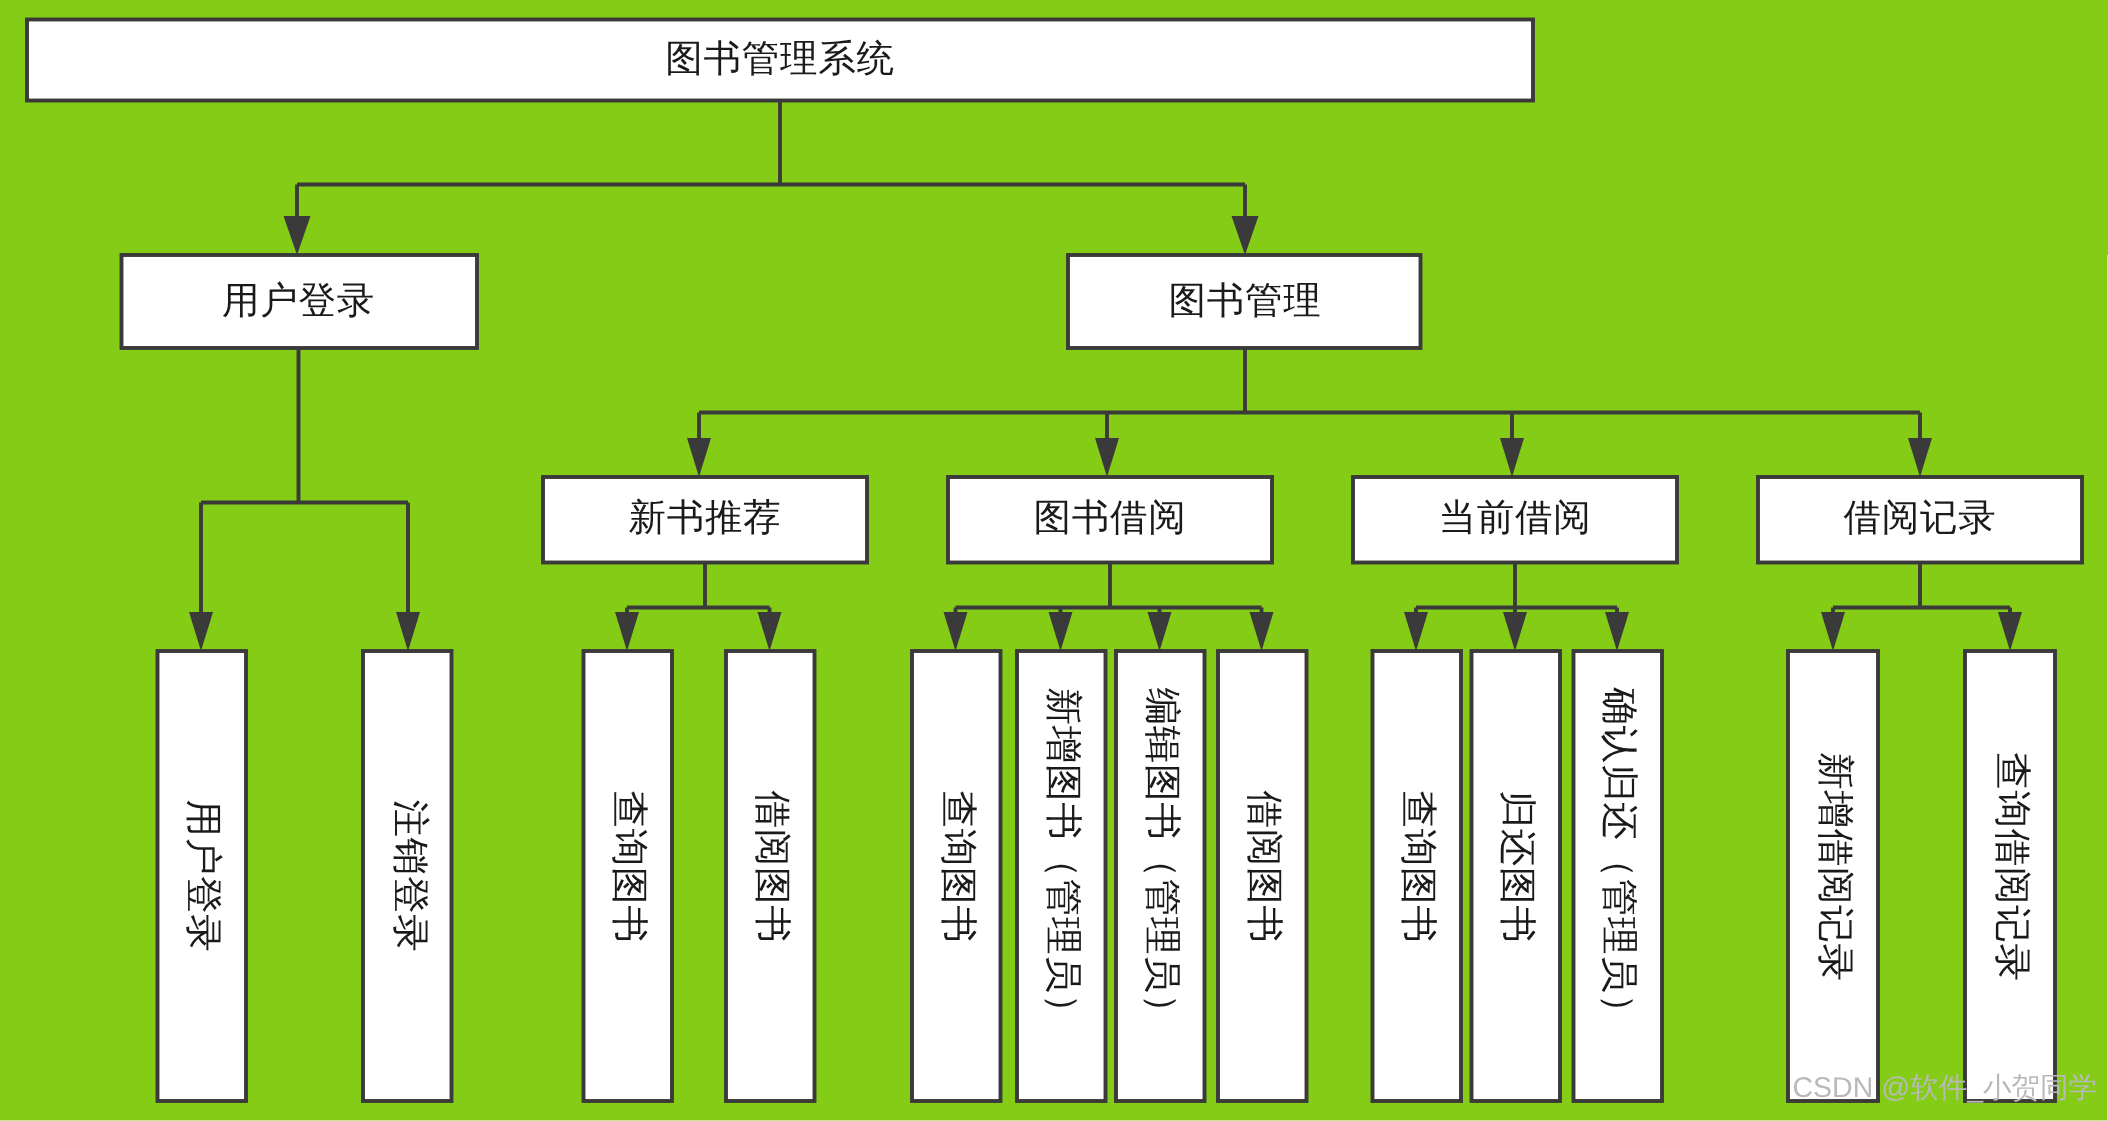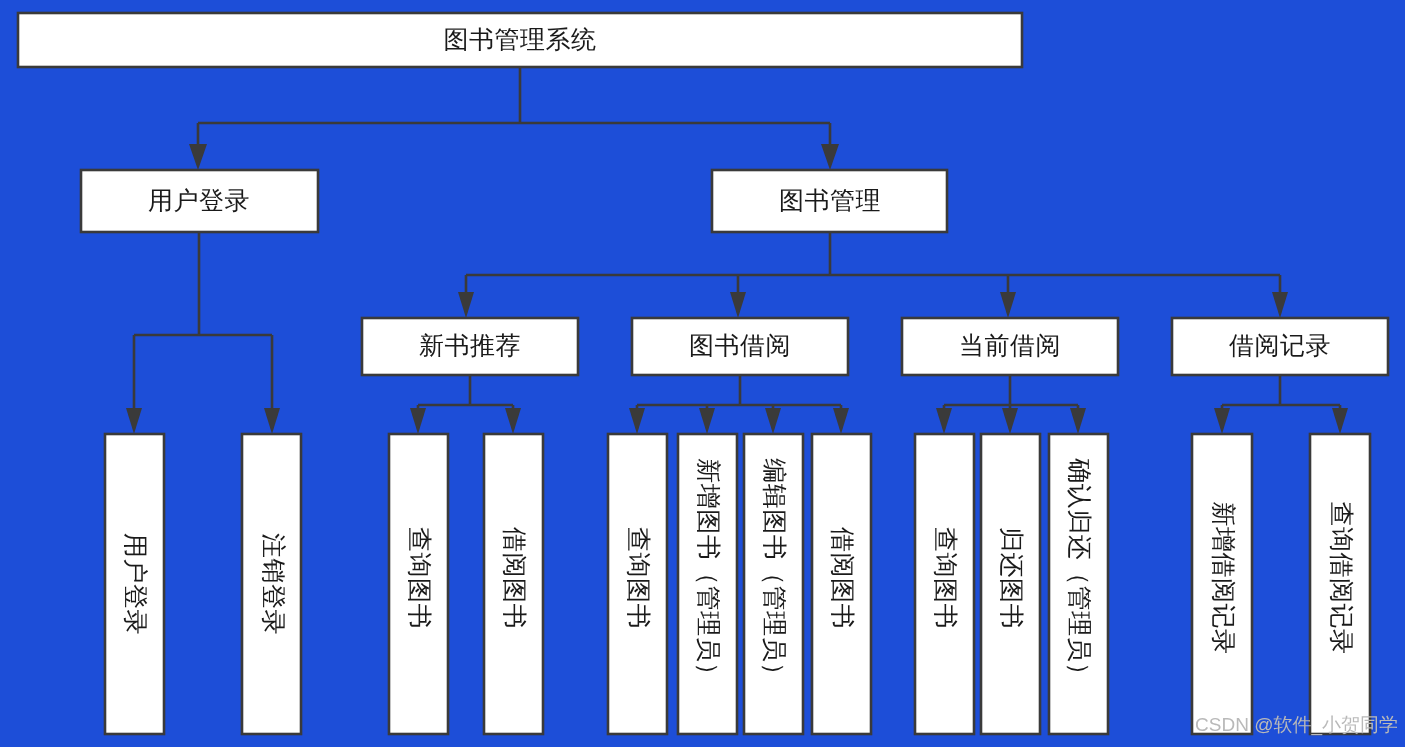"图书管理系统" #diagram-root { background: #1d4ed8 -> #84cc16 }
